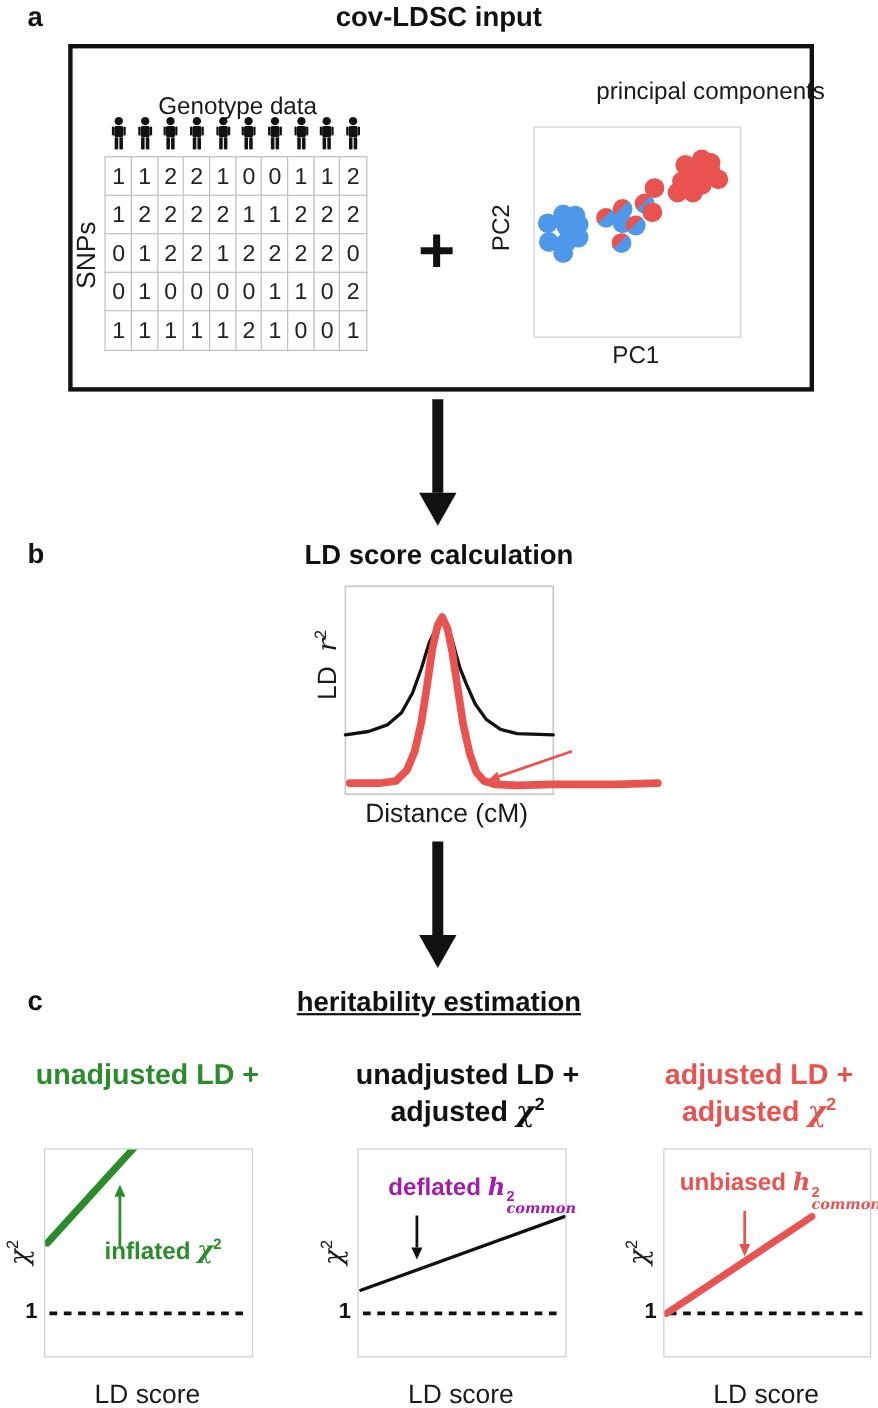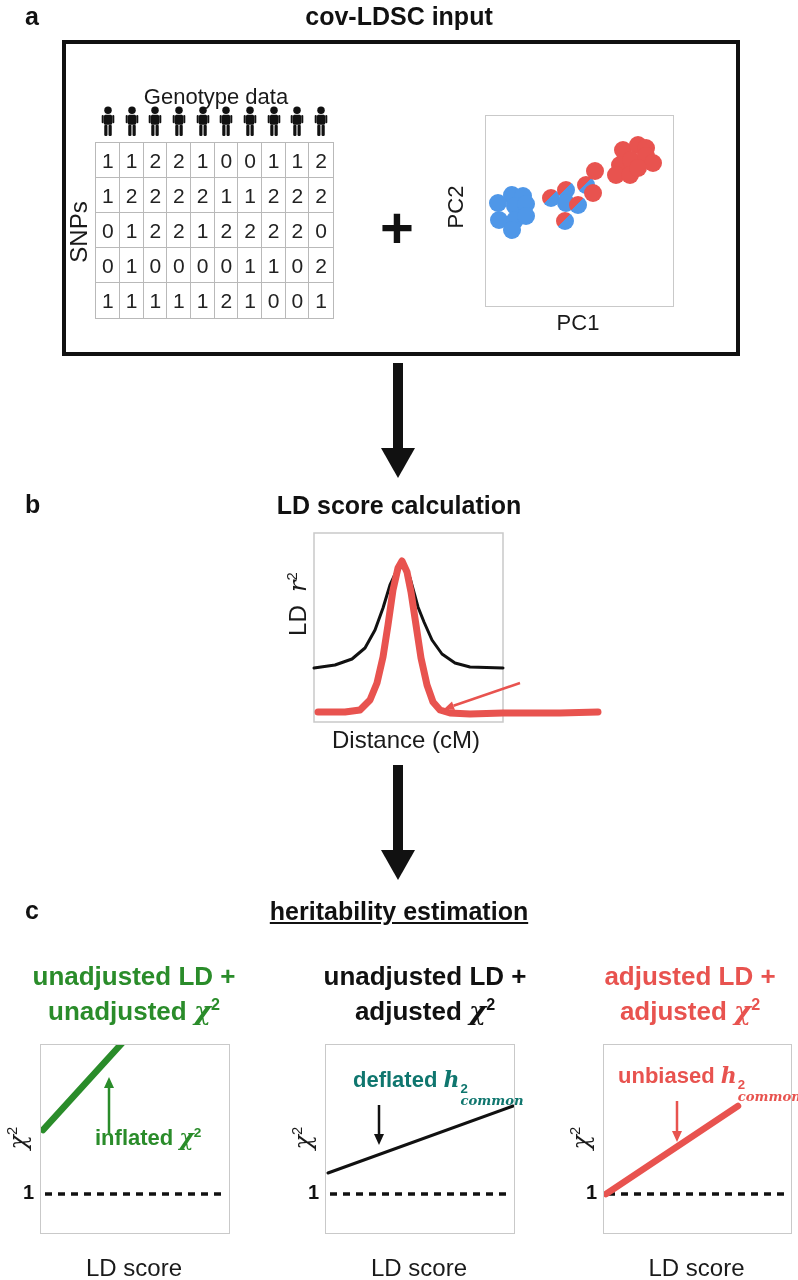"principal components" div.sub-title { html: none -> <div>principal components</div> }
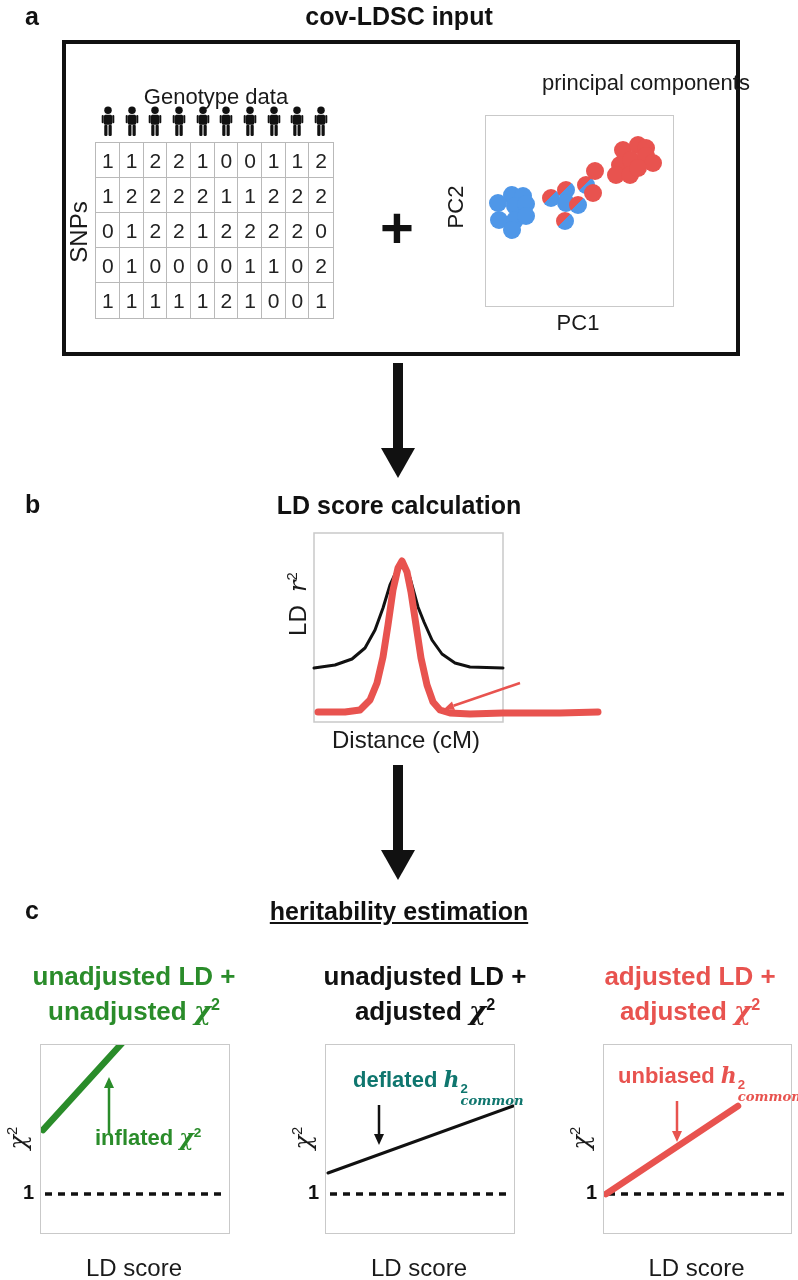"unadjusted χ2" div { html: <div>unadjusted <span><span>χ</span><sup>2</sup></span></div> -> none }
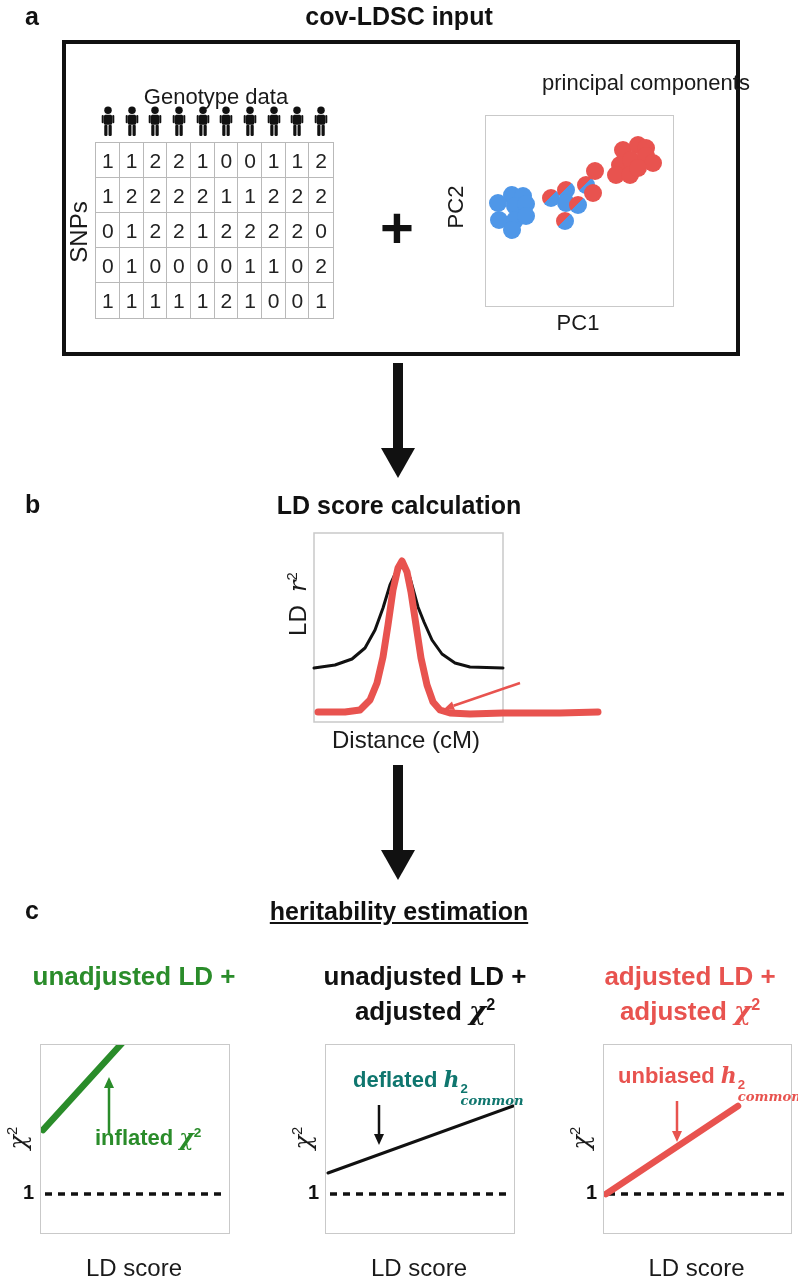"deflated h" div.c-anno { color: #0f766e -> #a21caf }
